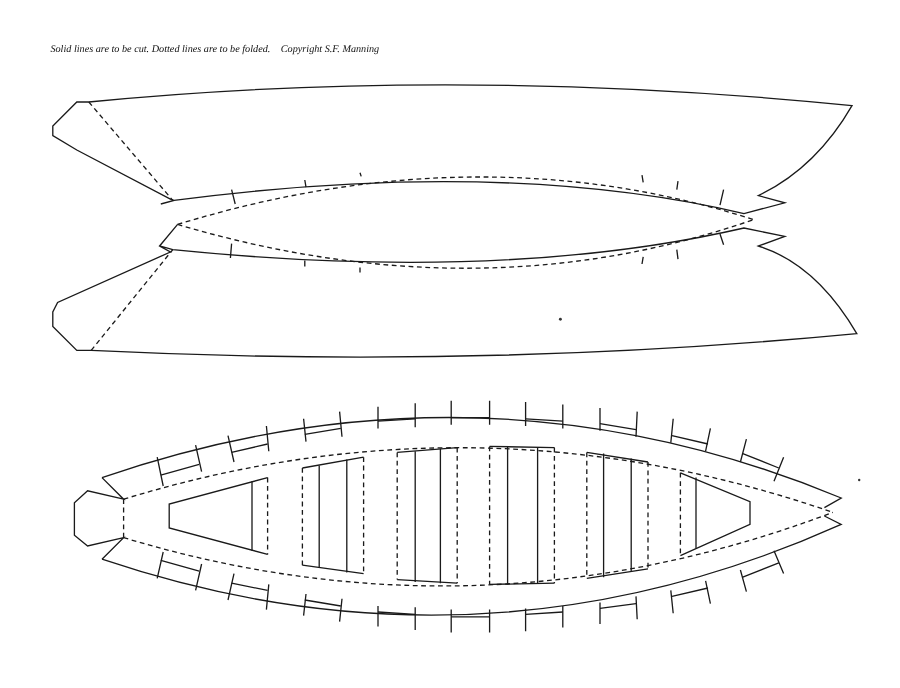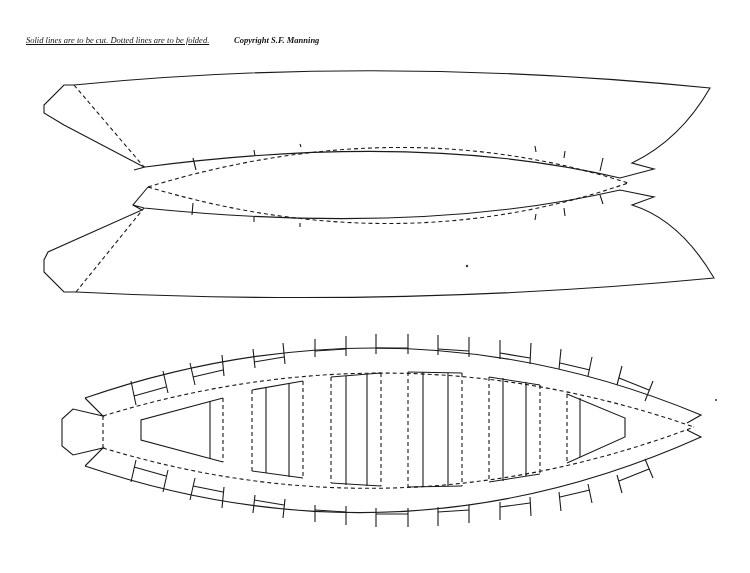"Solid lines are to be" .cap-instr { left: 26px -> 42px; text-decoration: underline -> none }
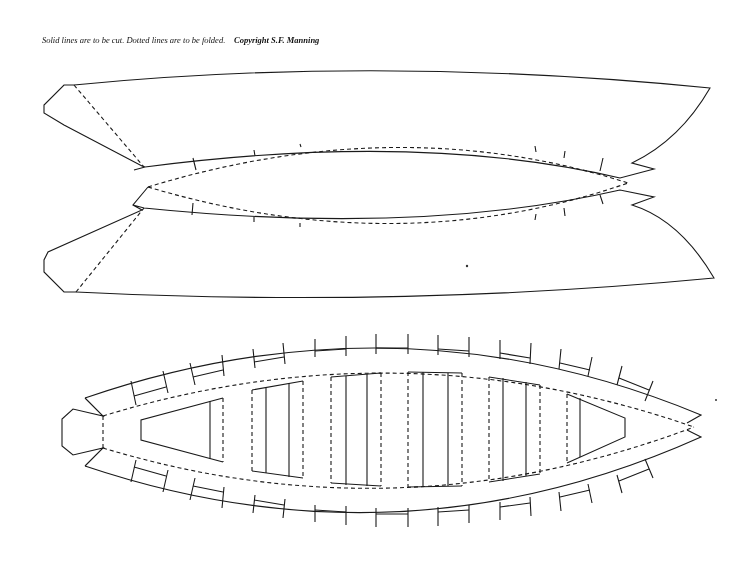"Copyright S.F. Manning" .cap-copy { font-weight: bold -> none }
